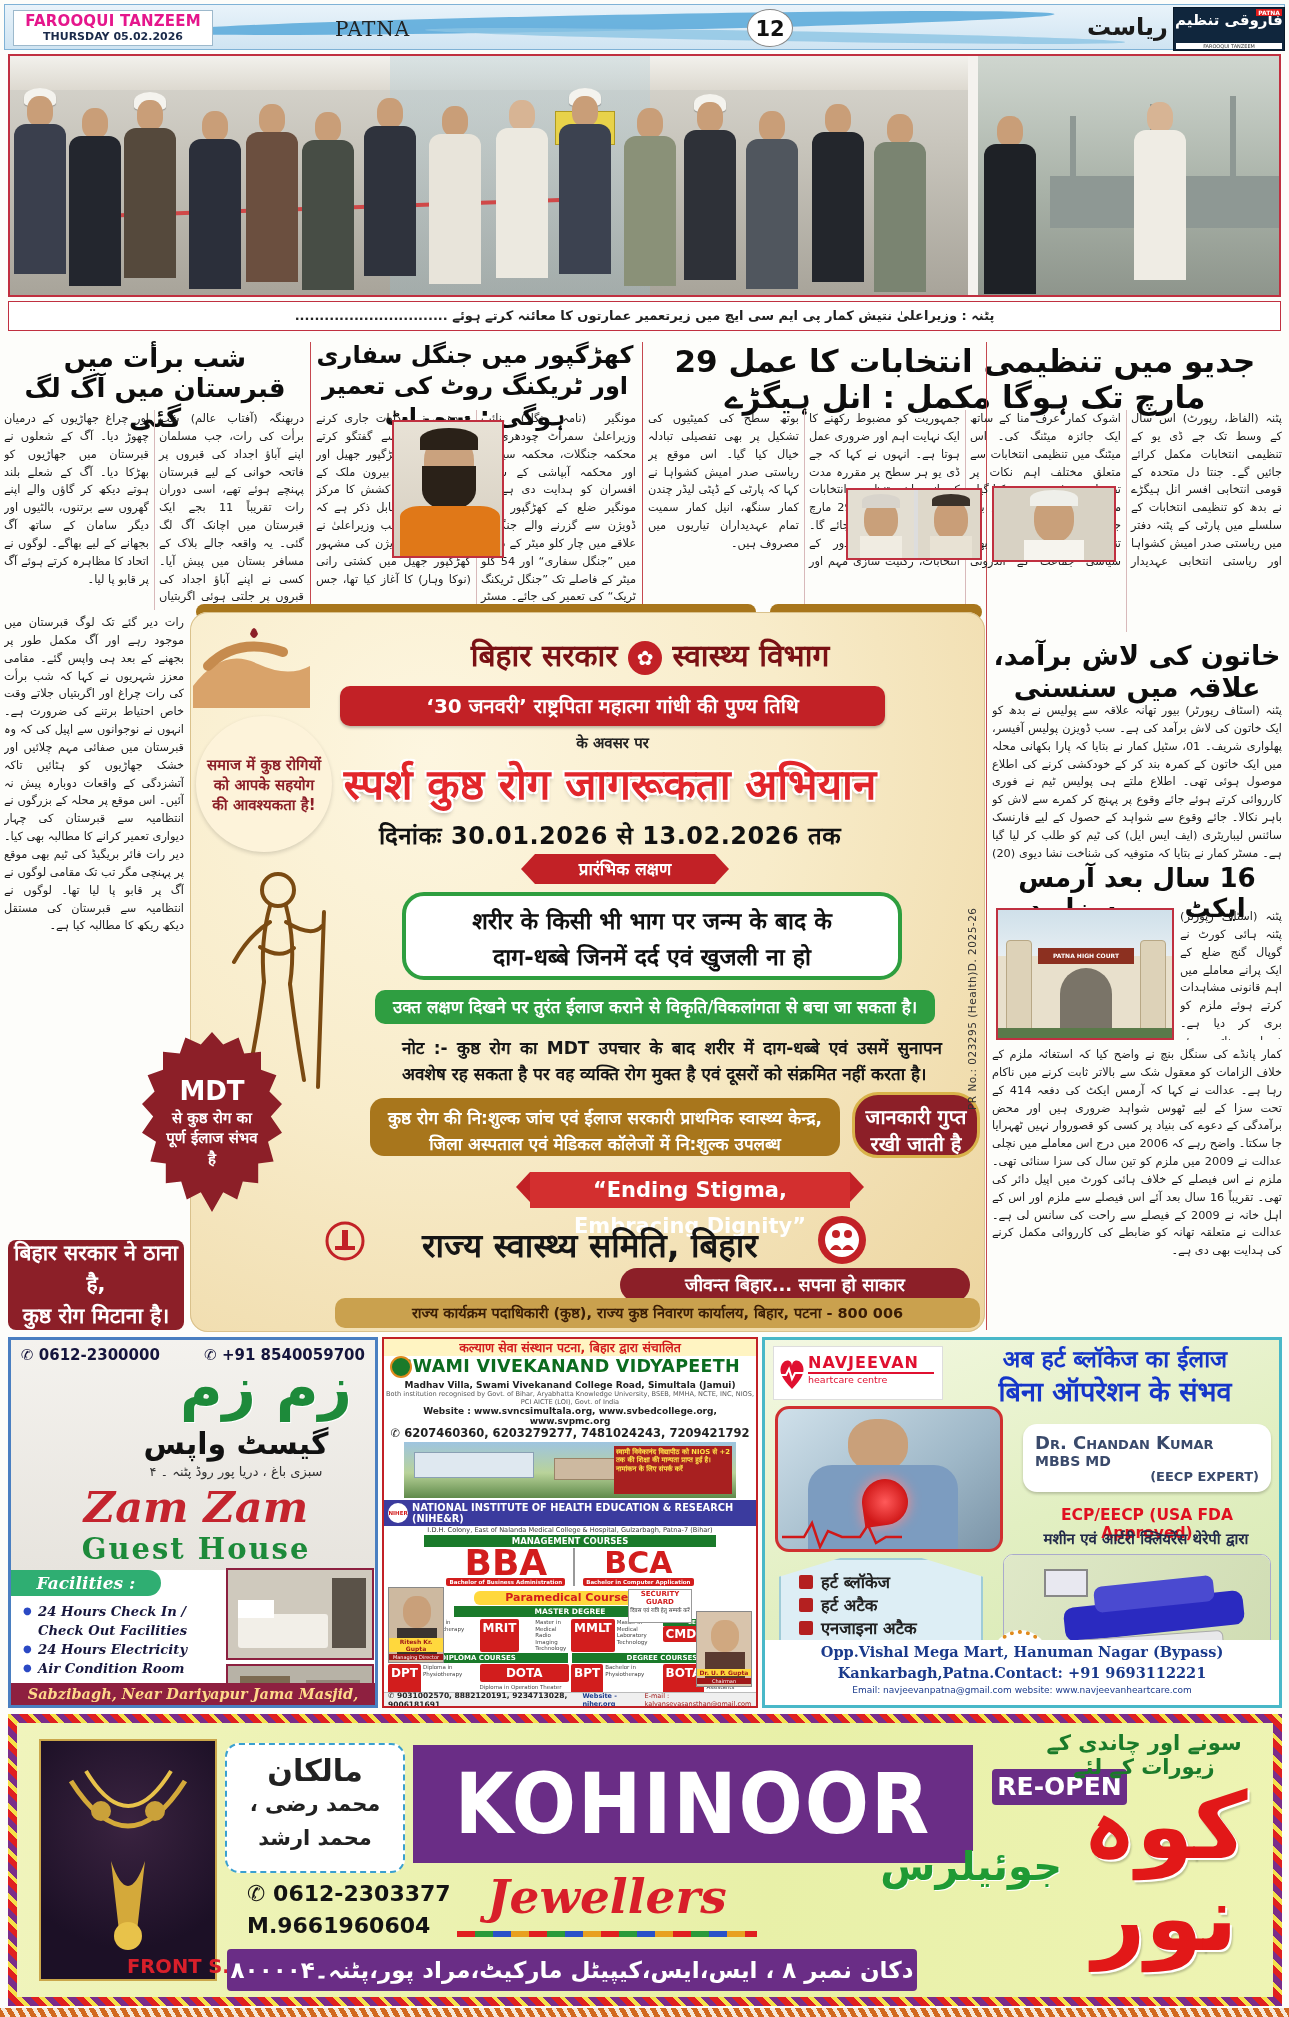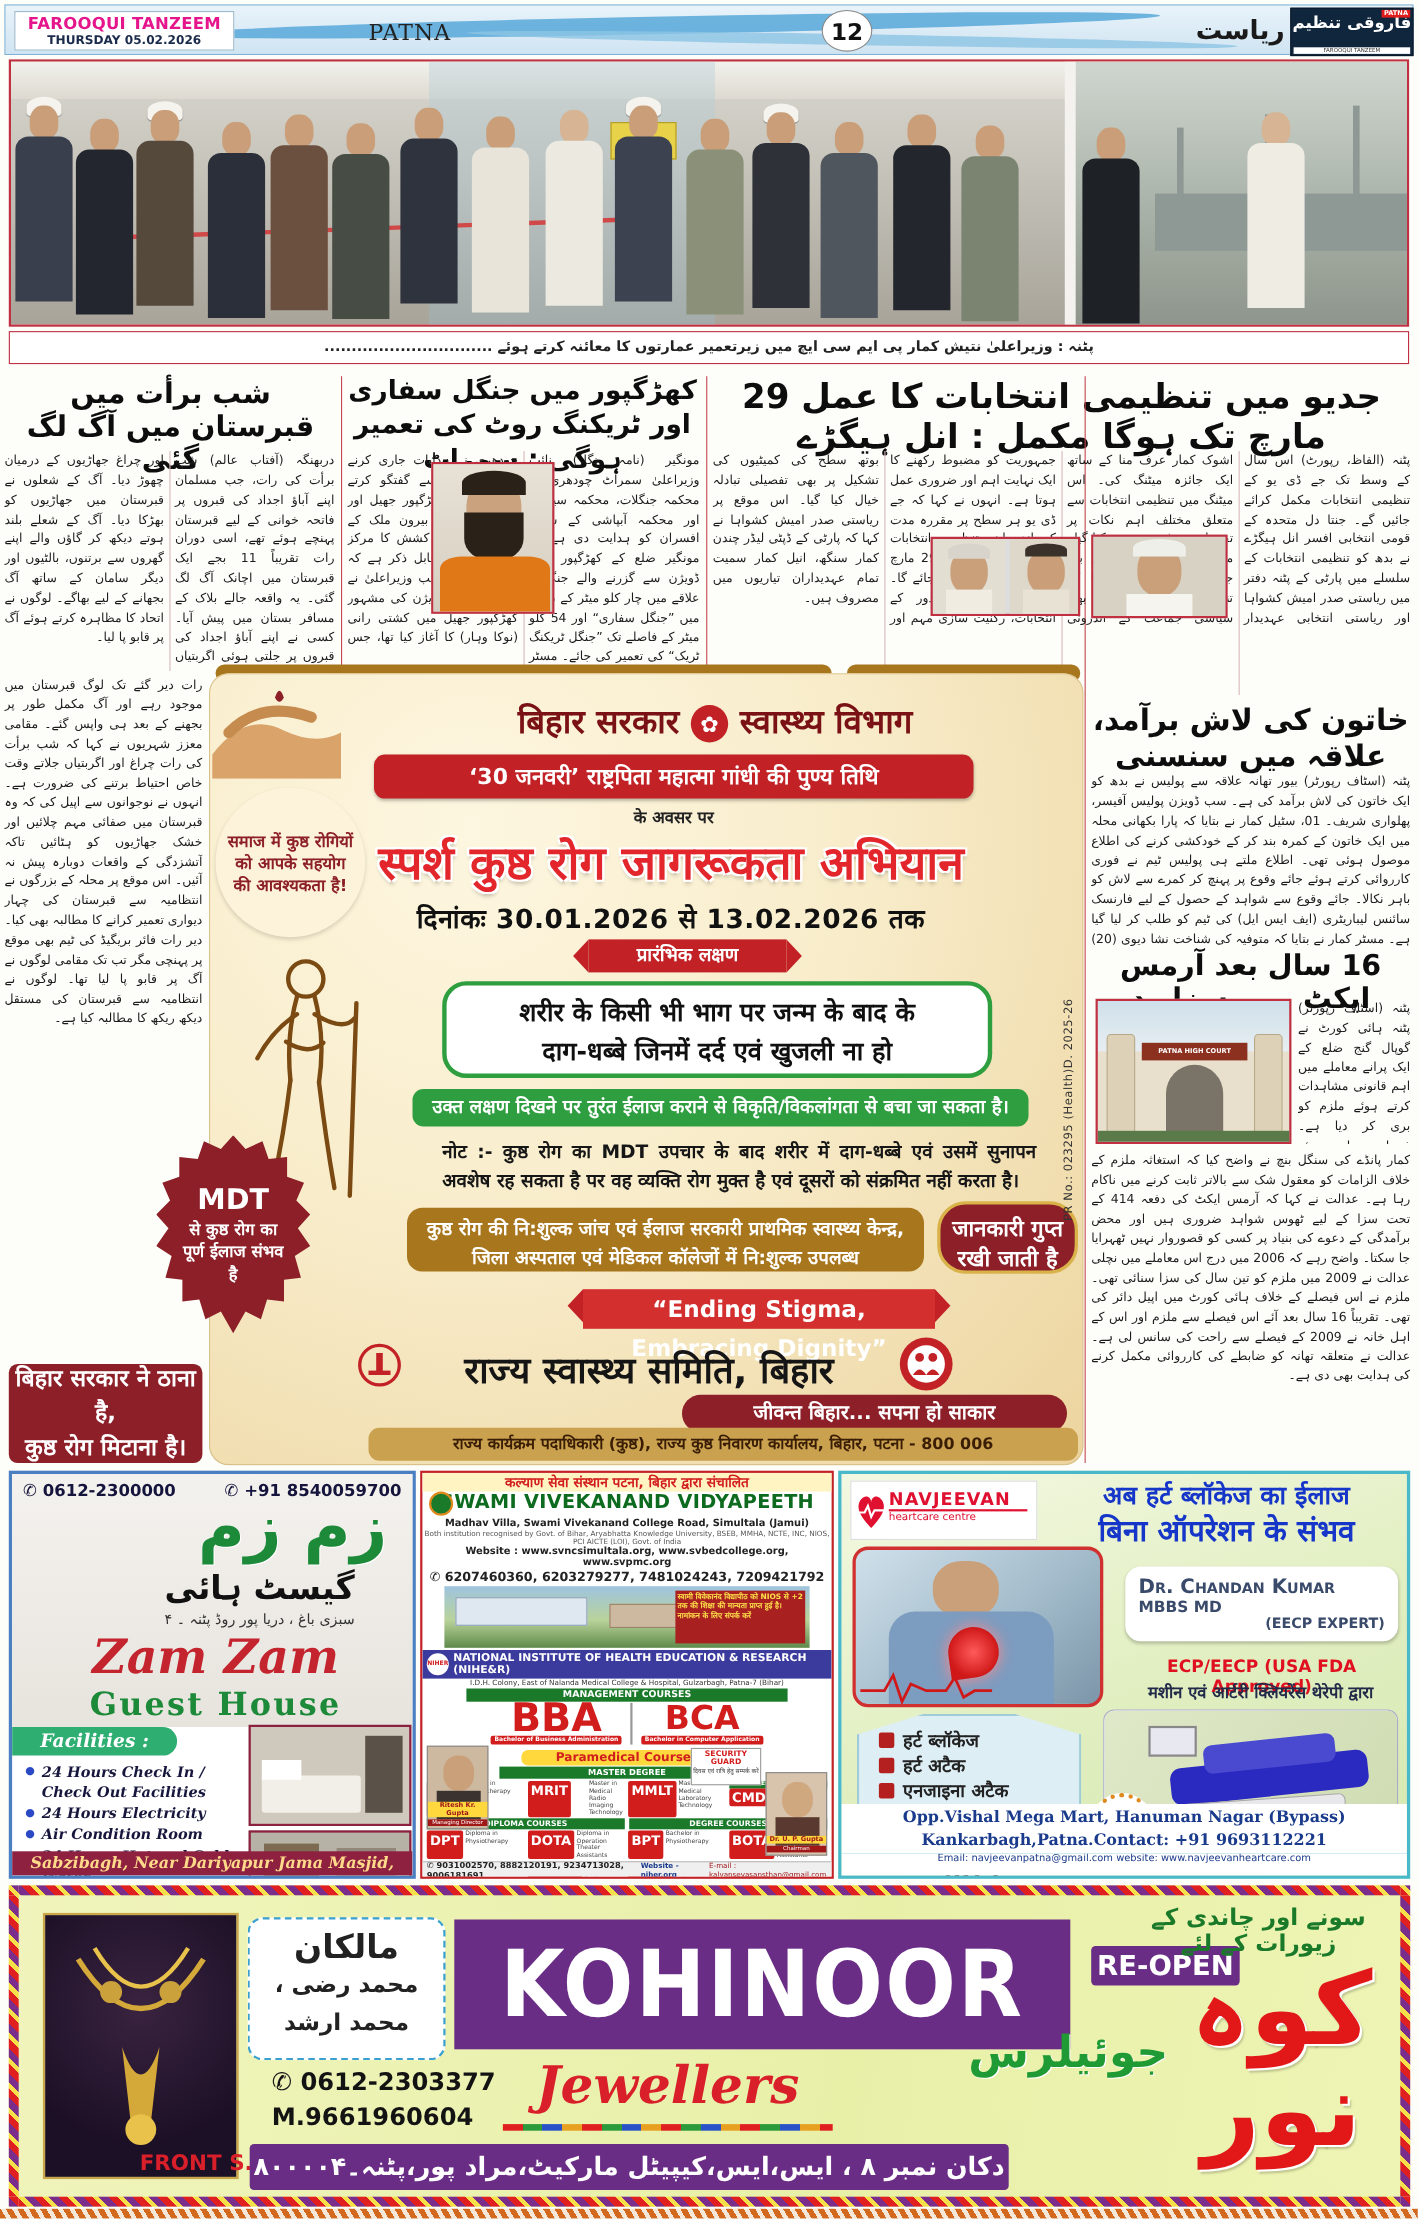"گیسٹ ہائی" div.abs { text: ہائی -> واپس }
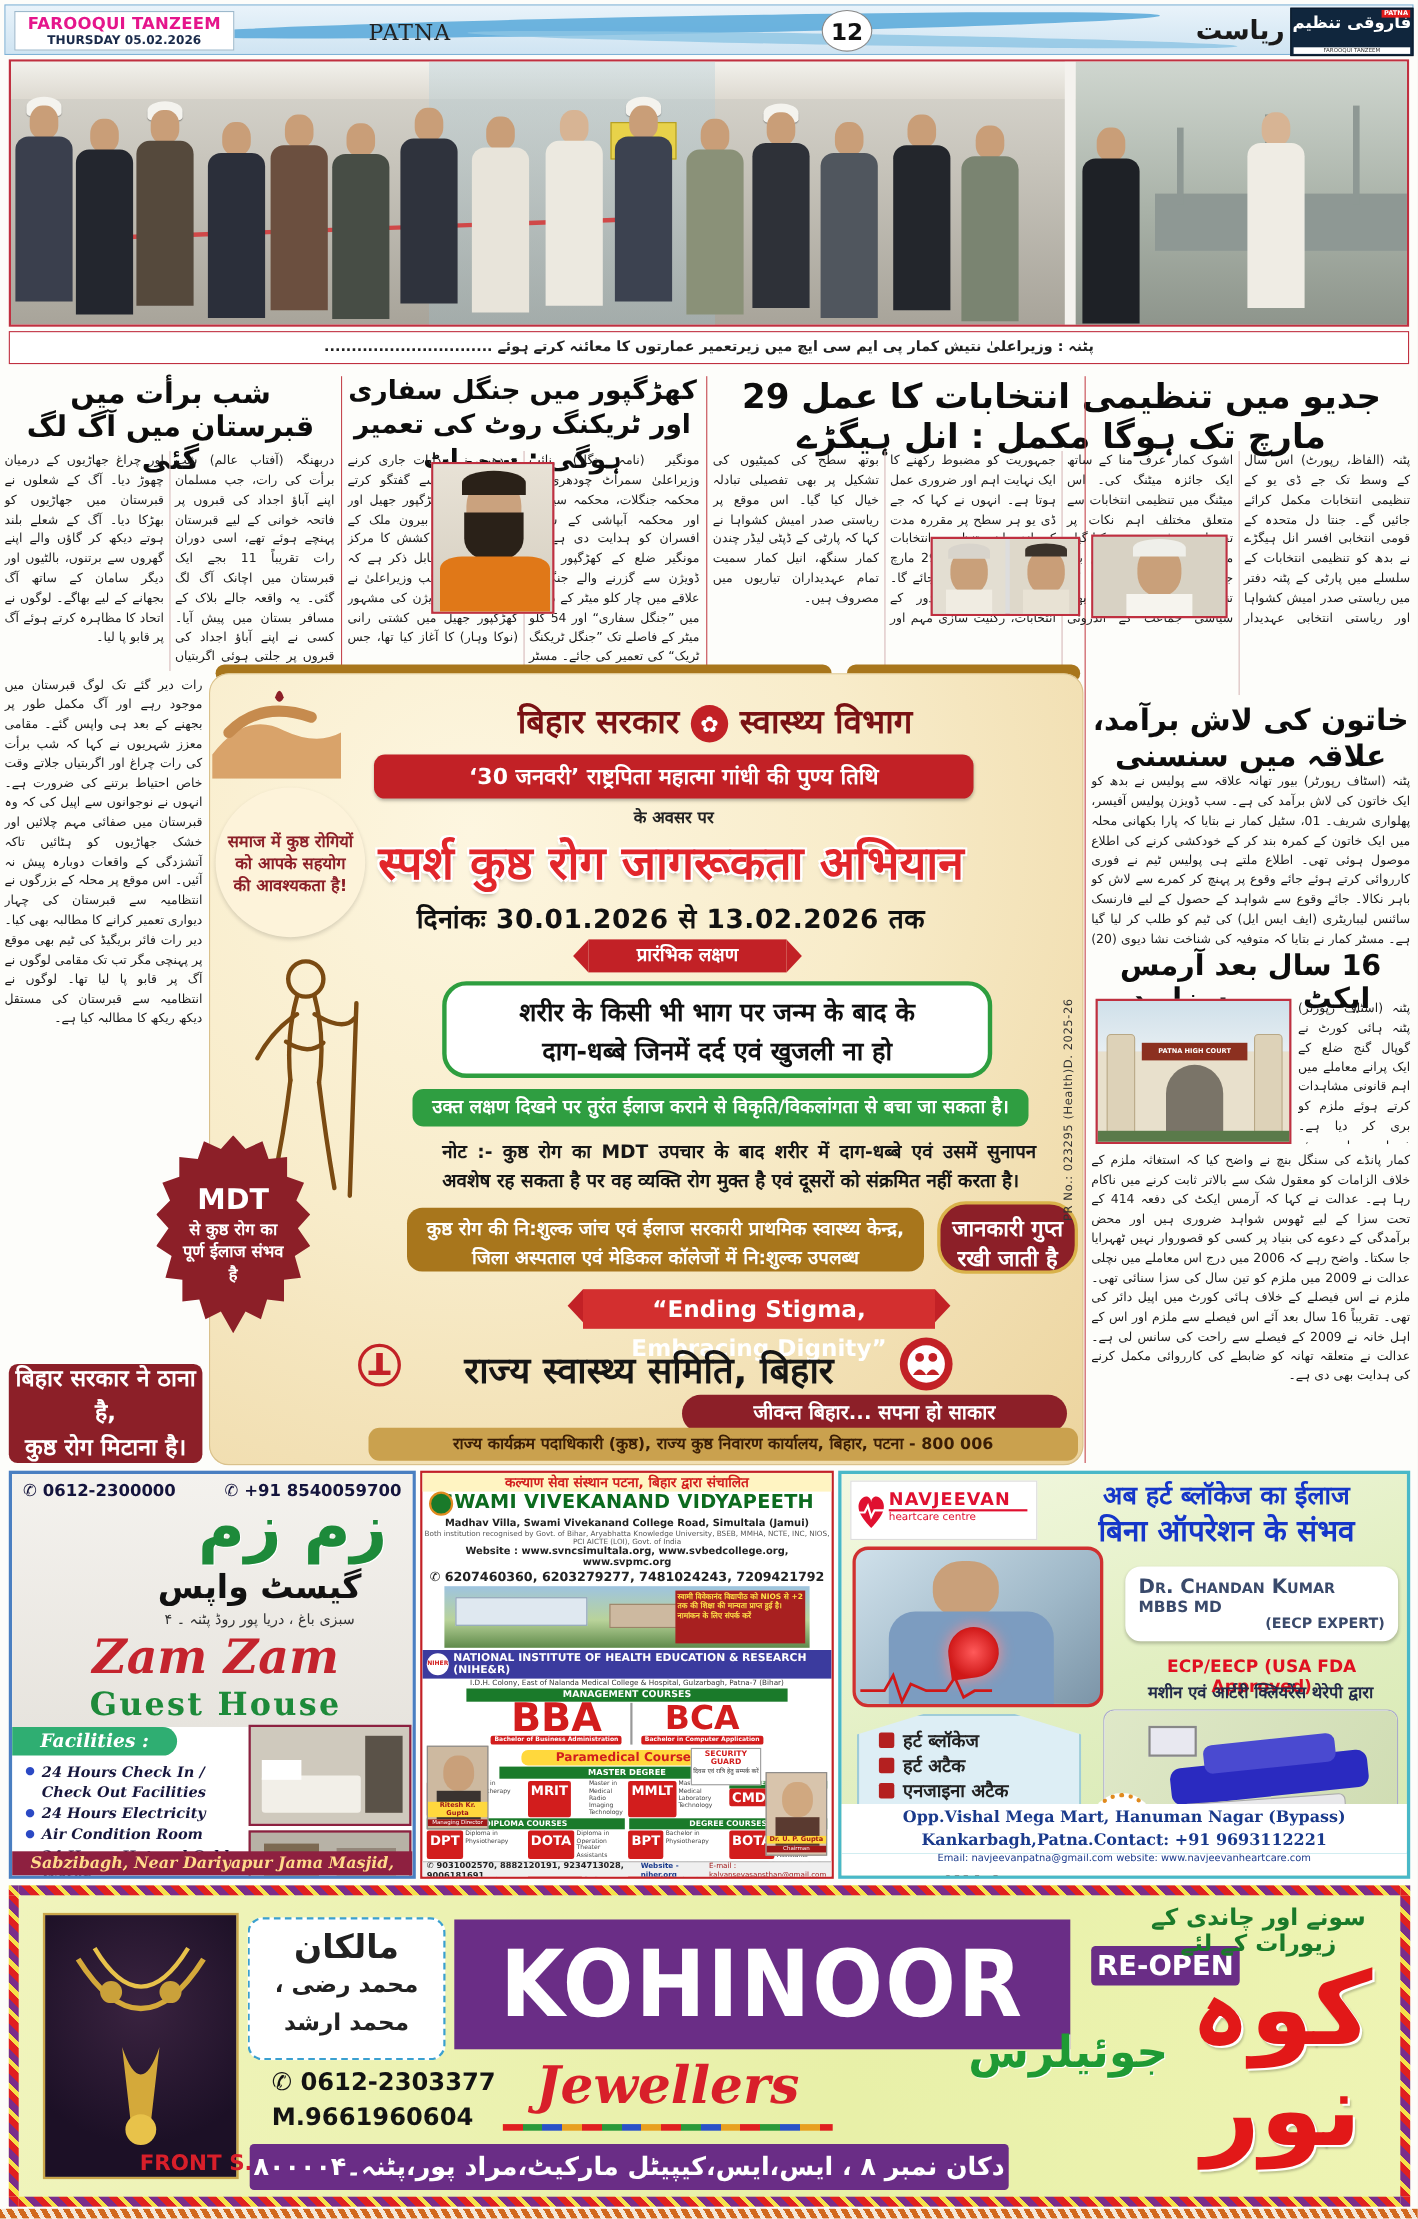"DOTA" div { flex-direction: none -> column }
